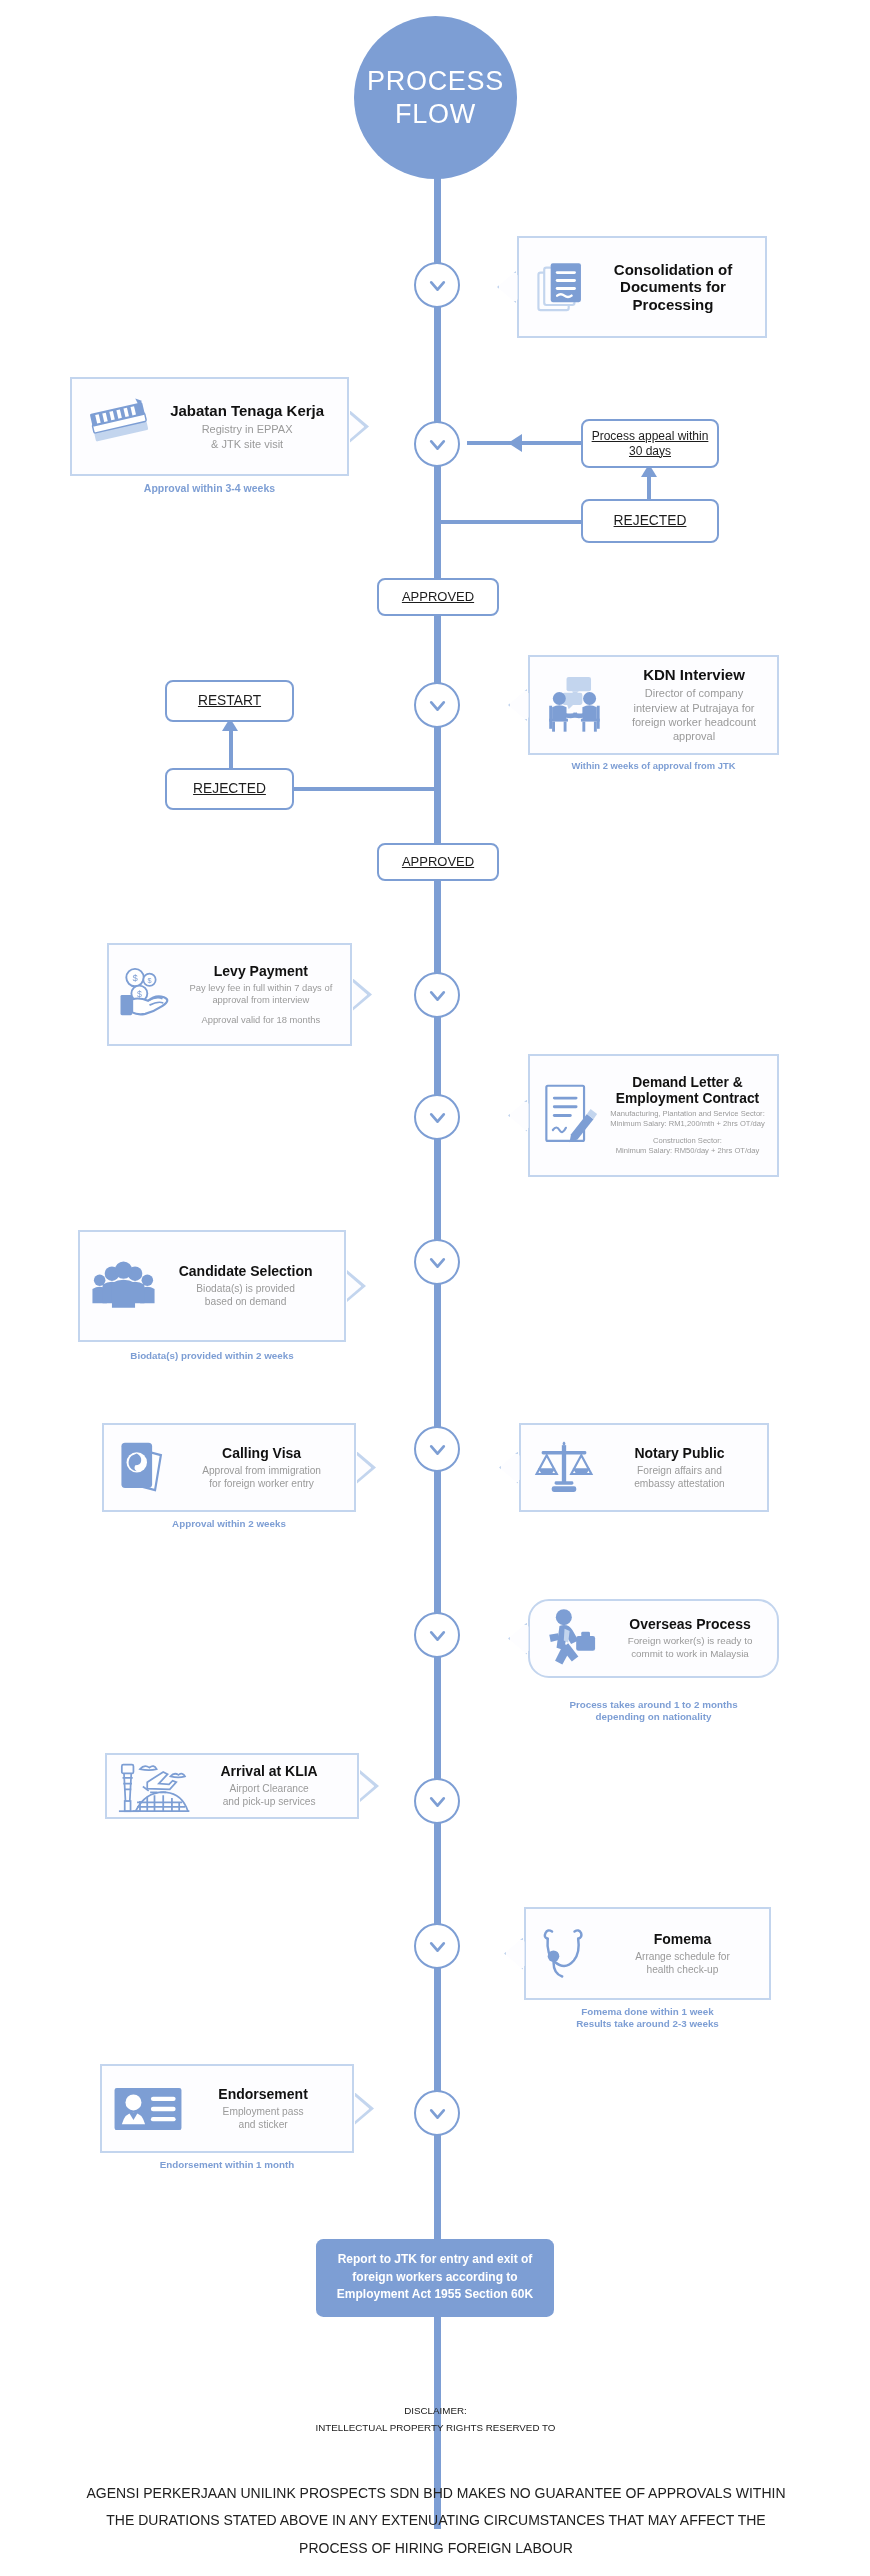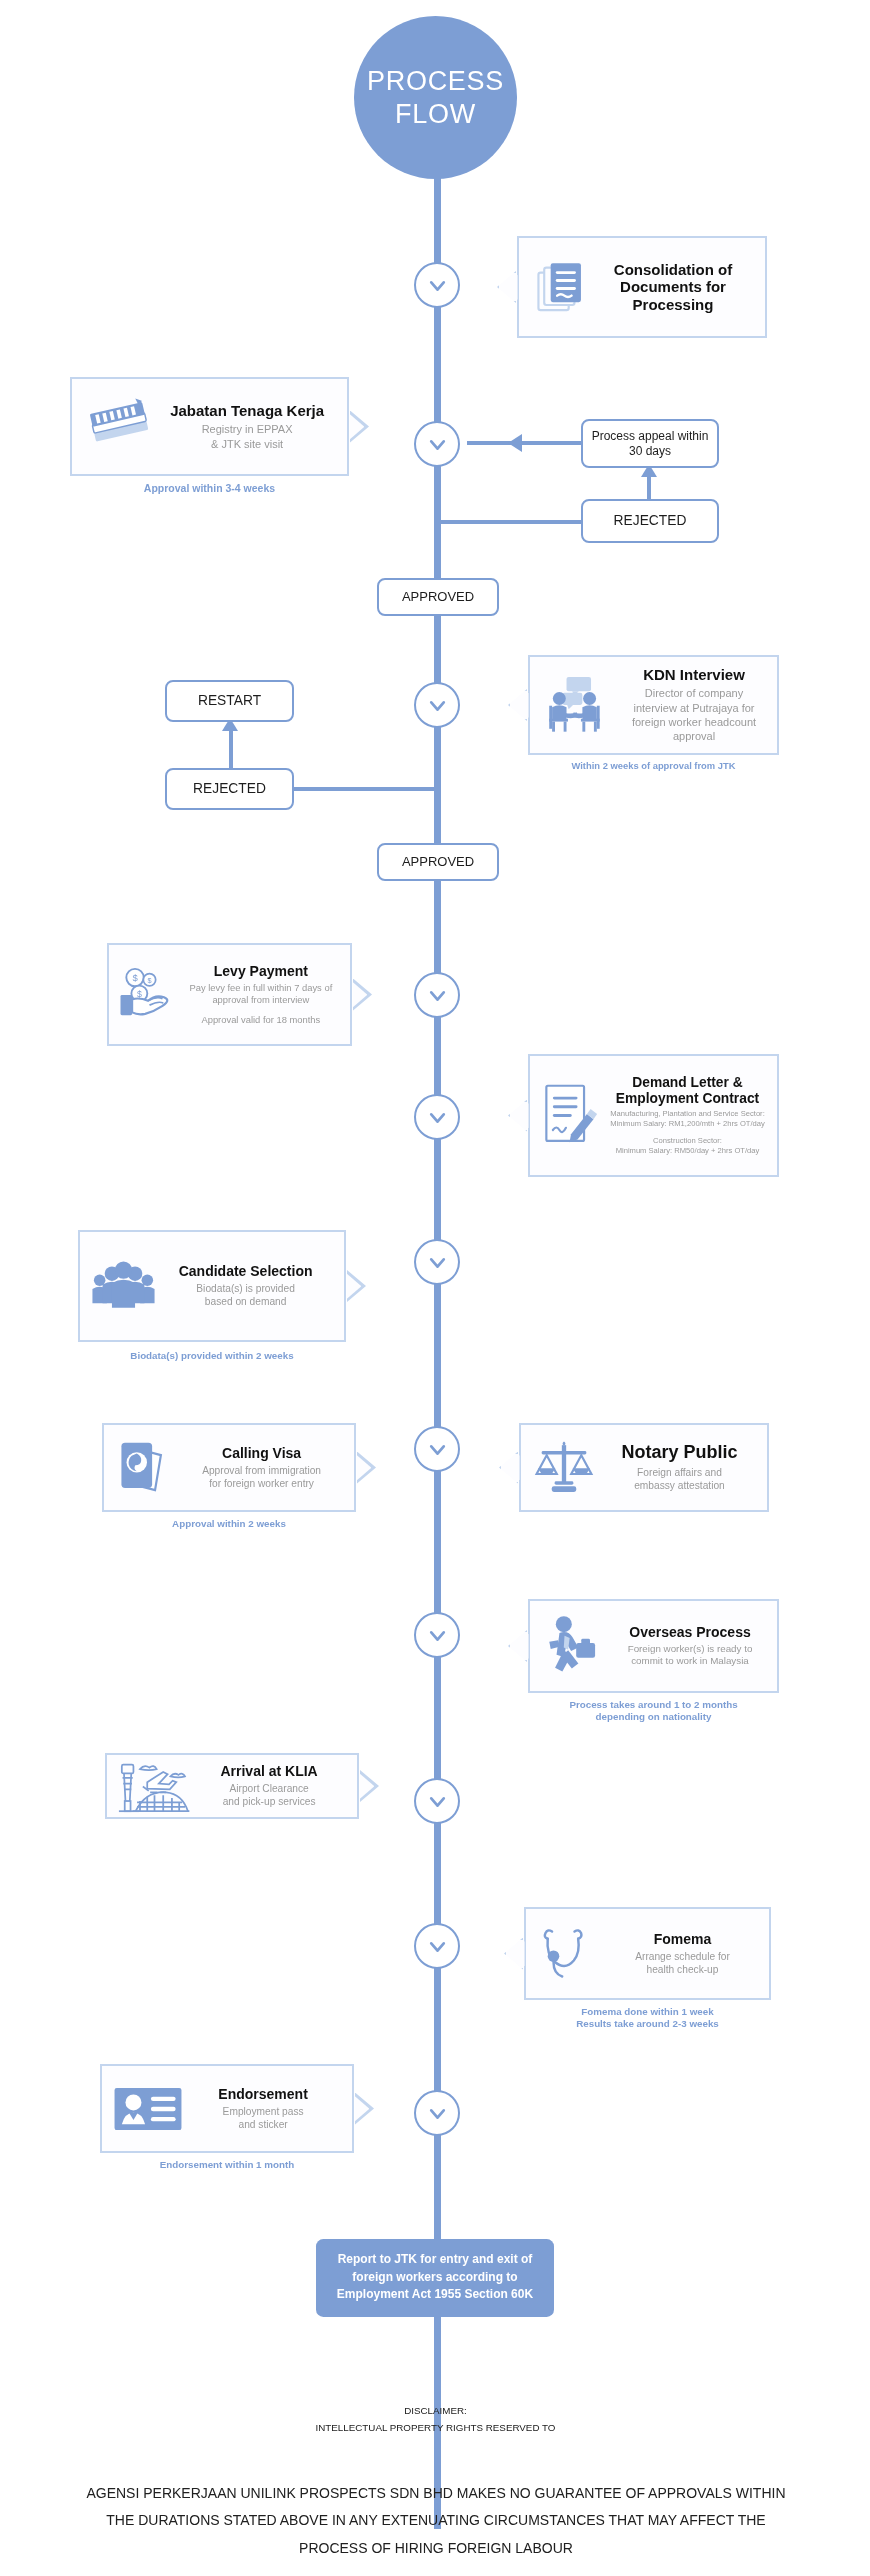"Process appeal within 30 days" .pill { text-decoration: none -> underline }
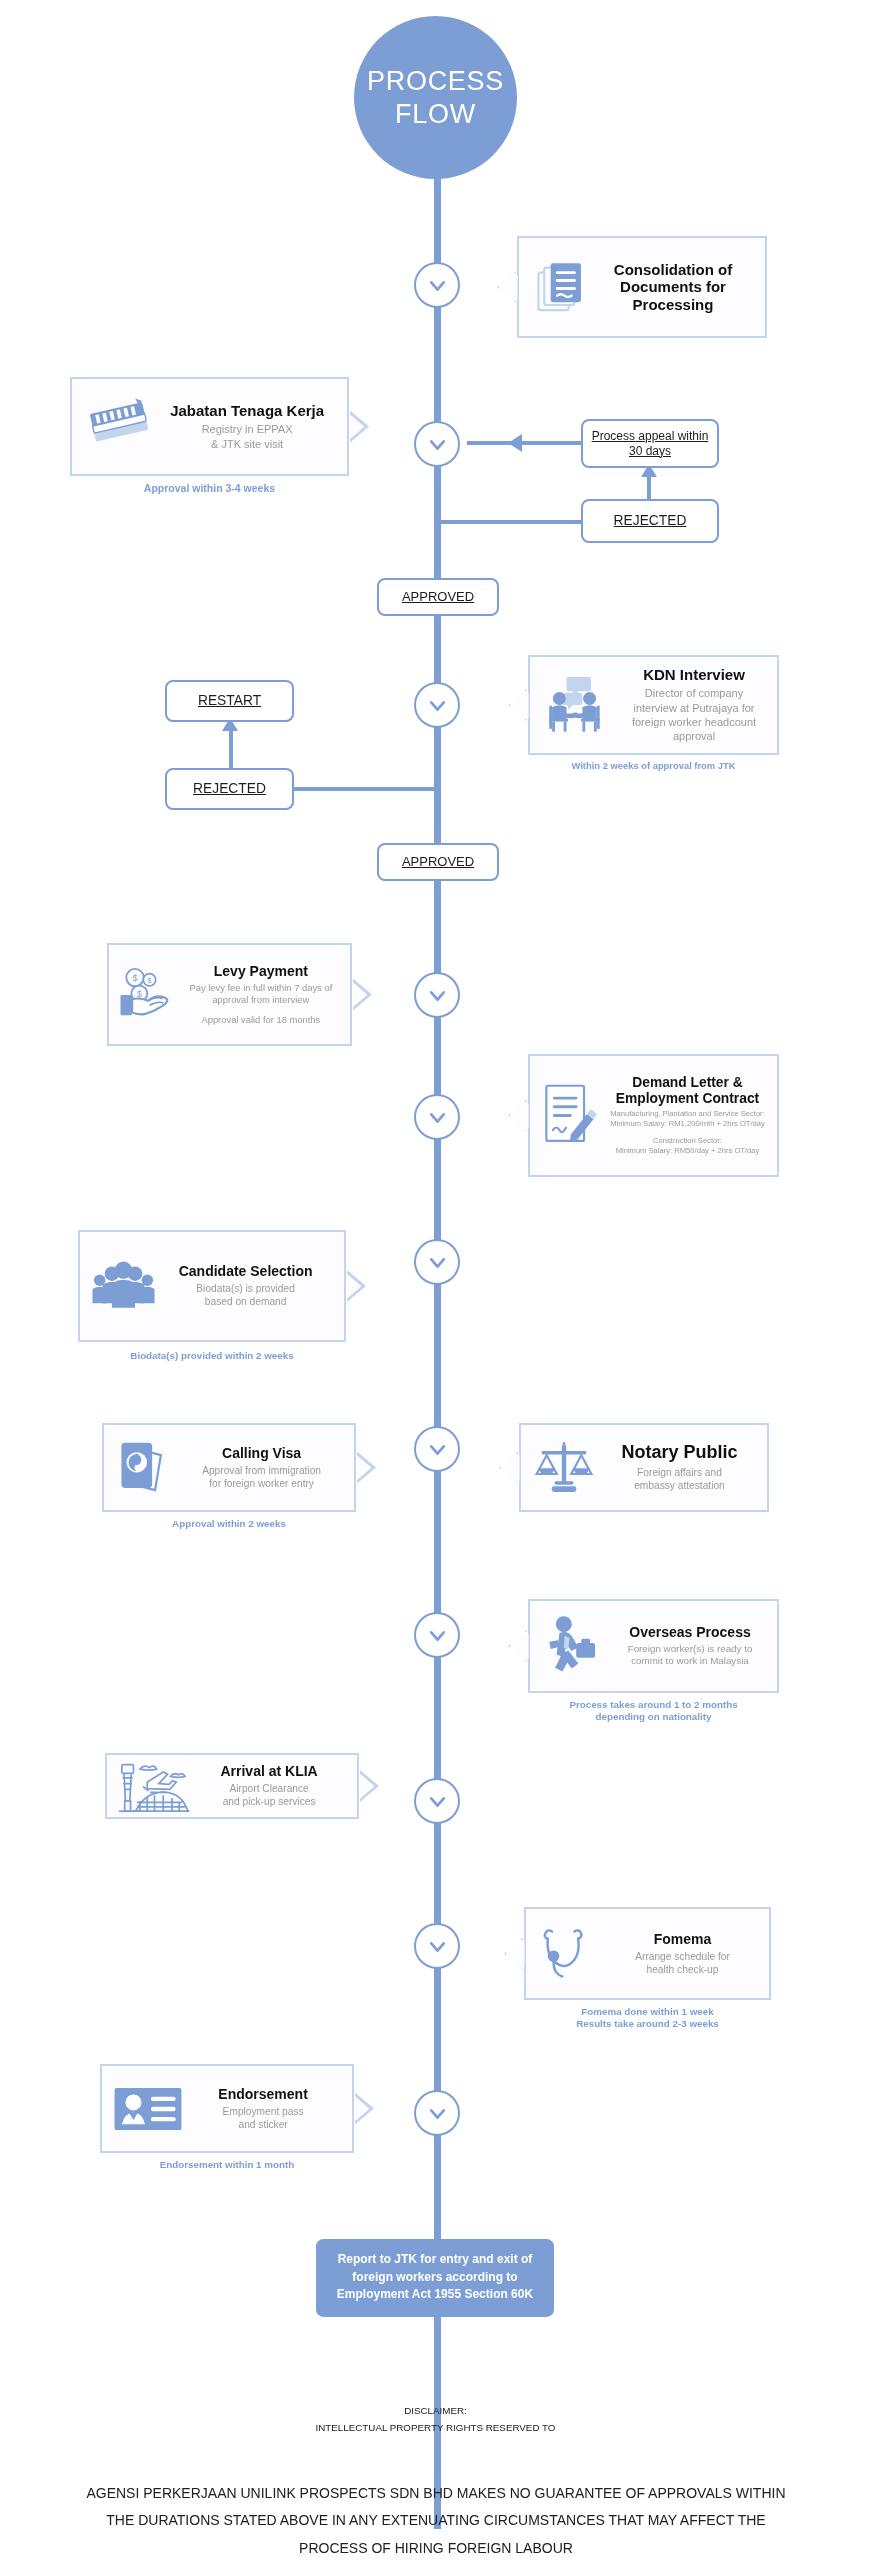"Notary Public" div.card-title { font-size: 18px -> 14px }
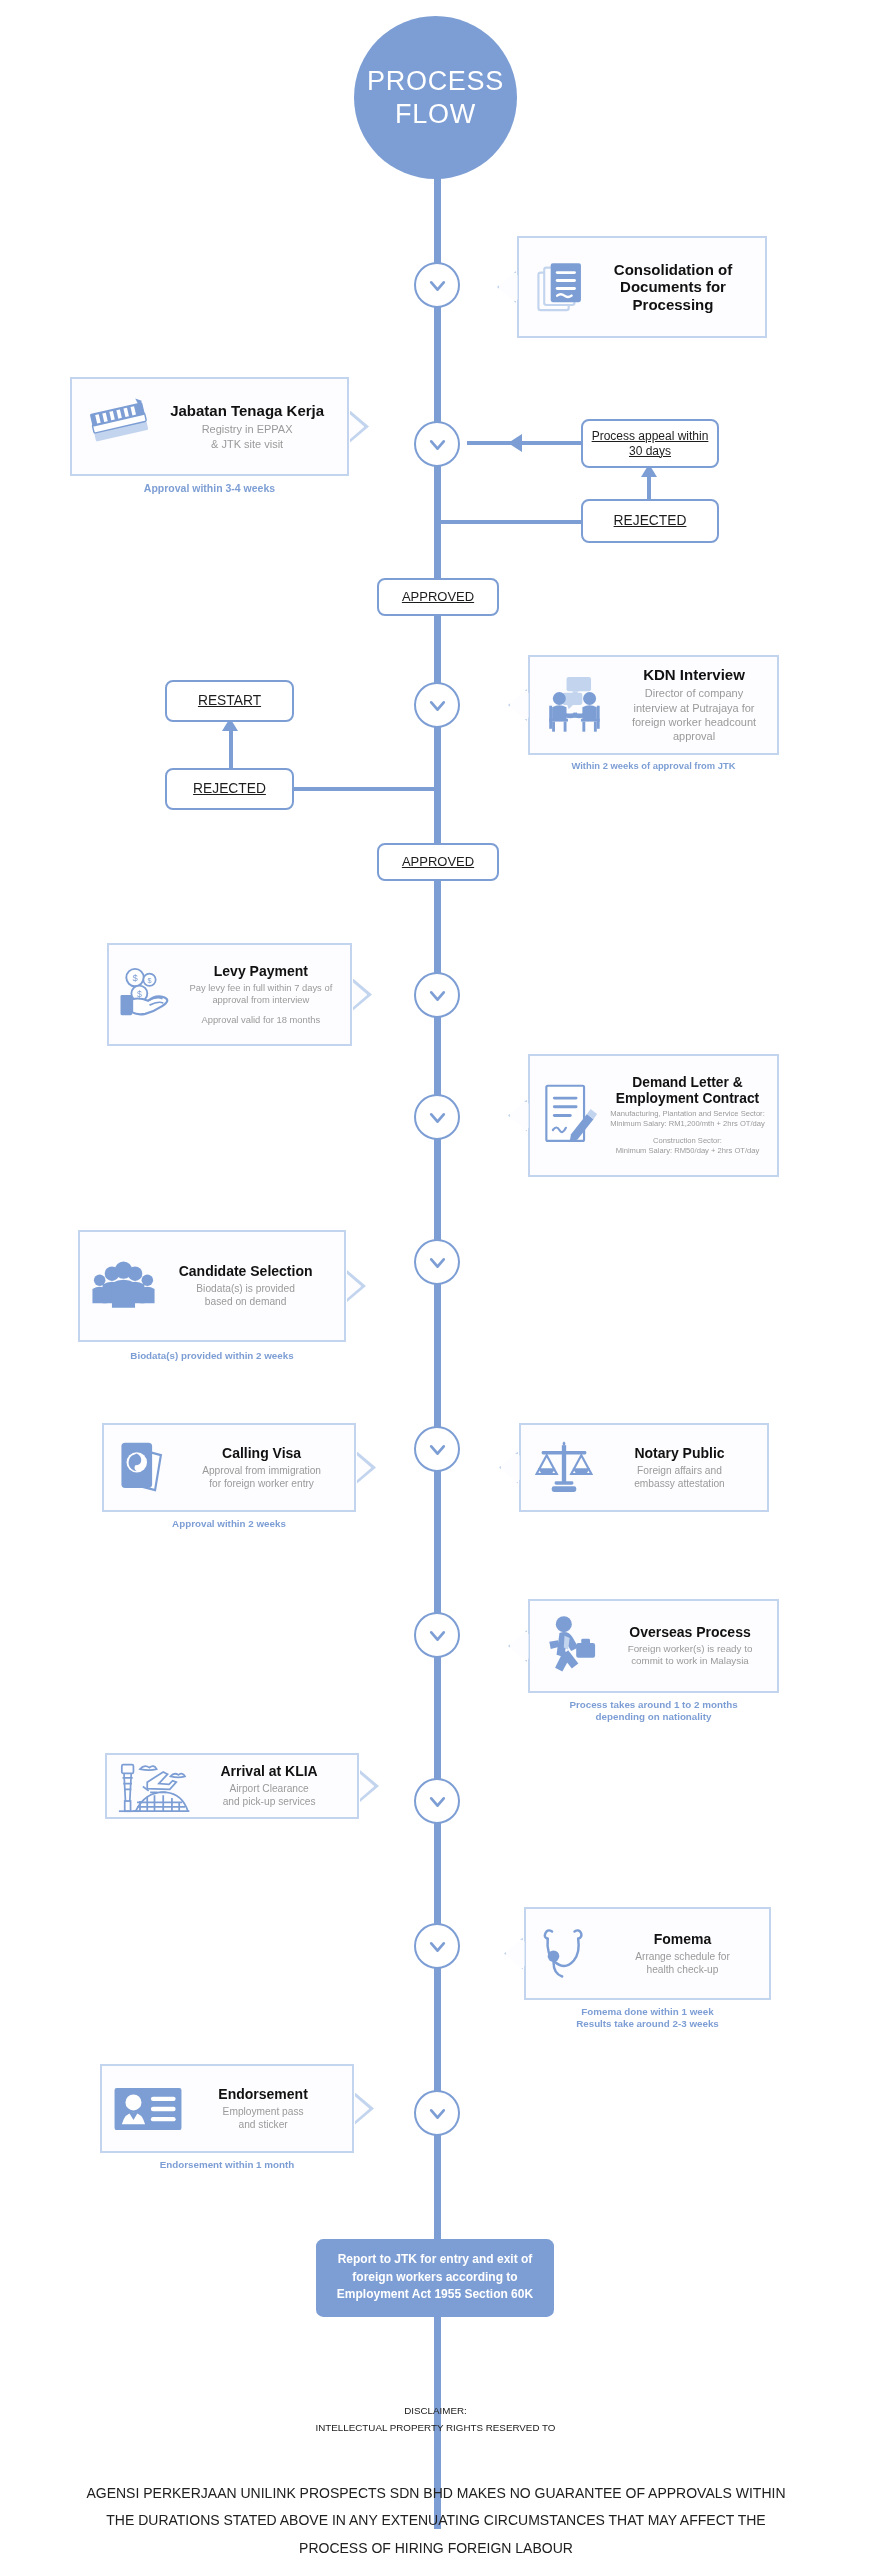"Overseas Process" div.card { border-radius: none -> 21px; height: 94px -> 79px }
